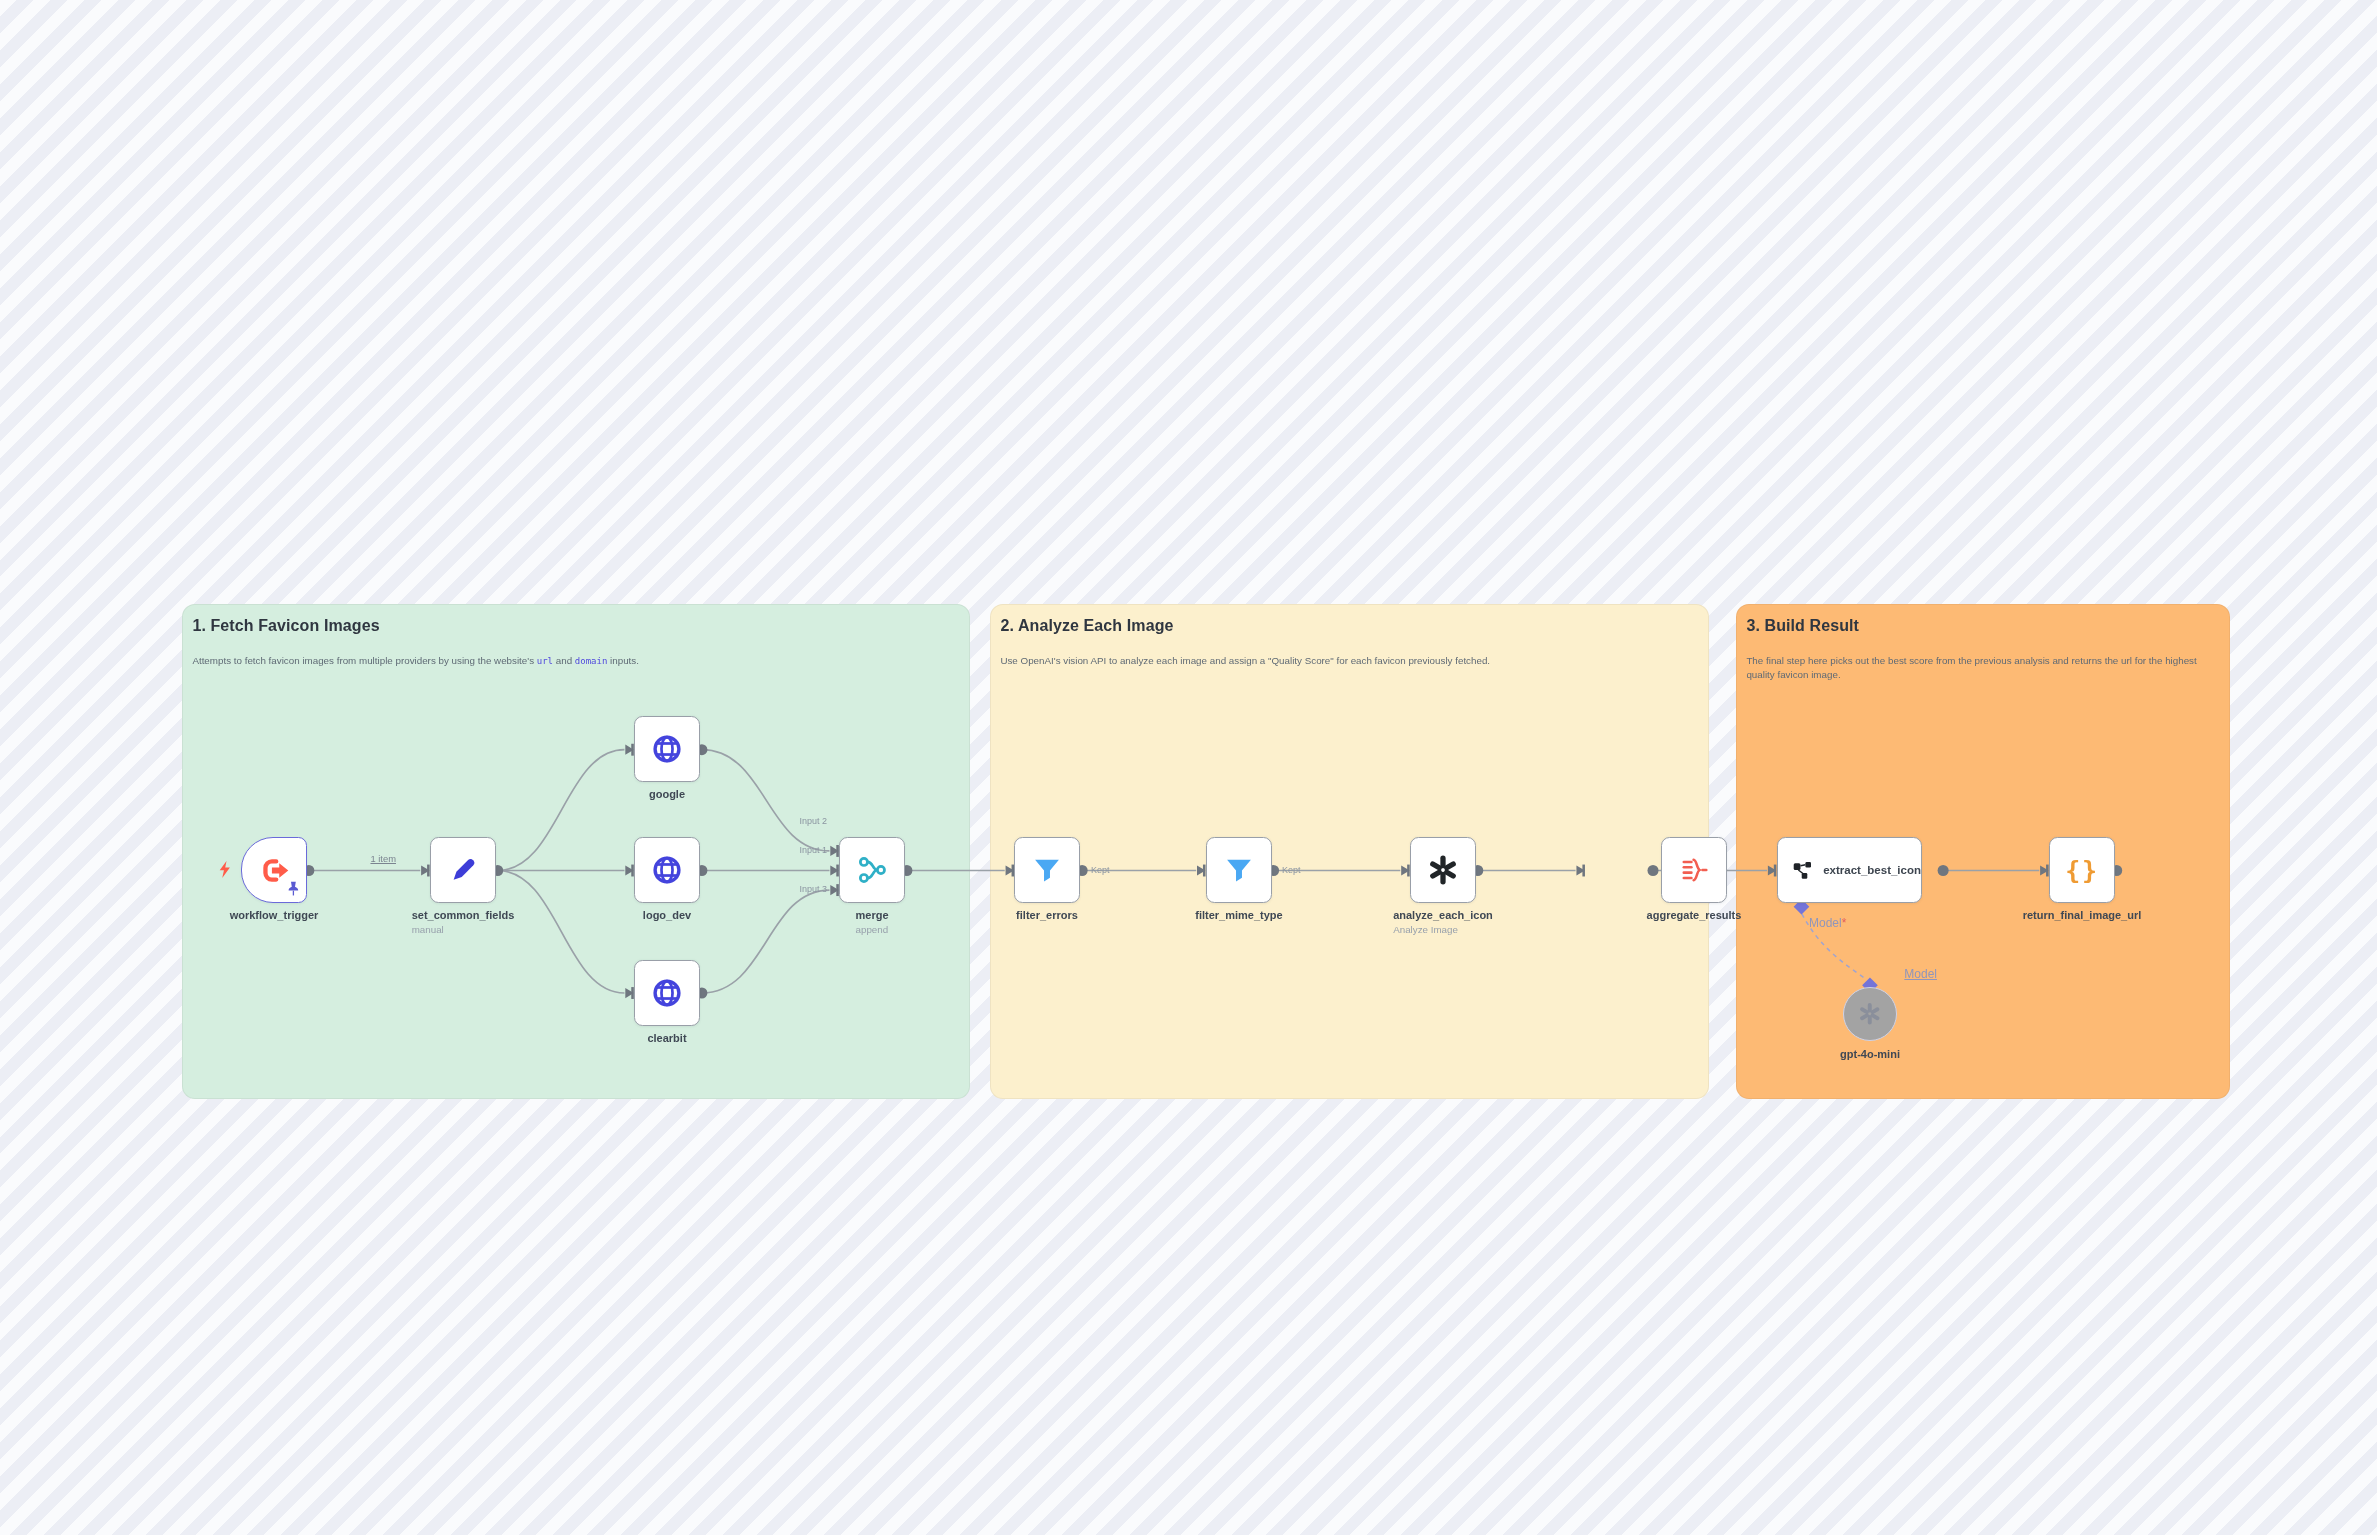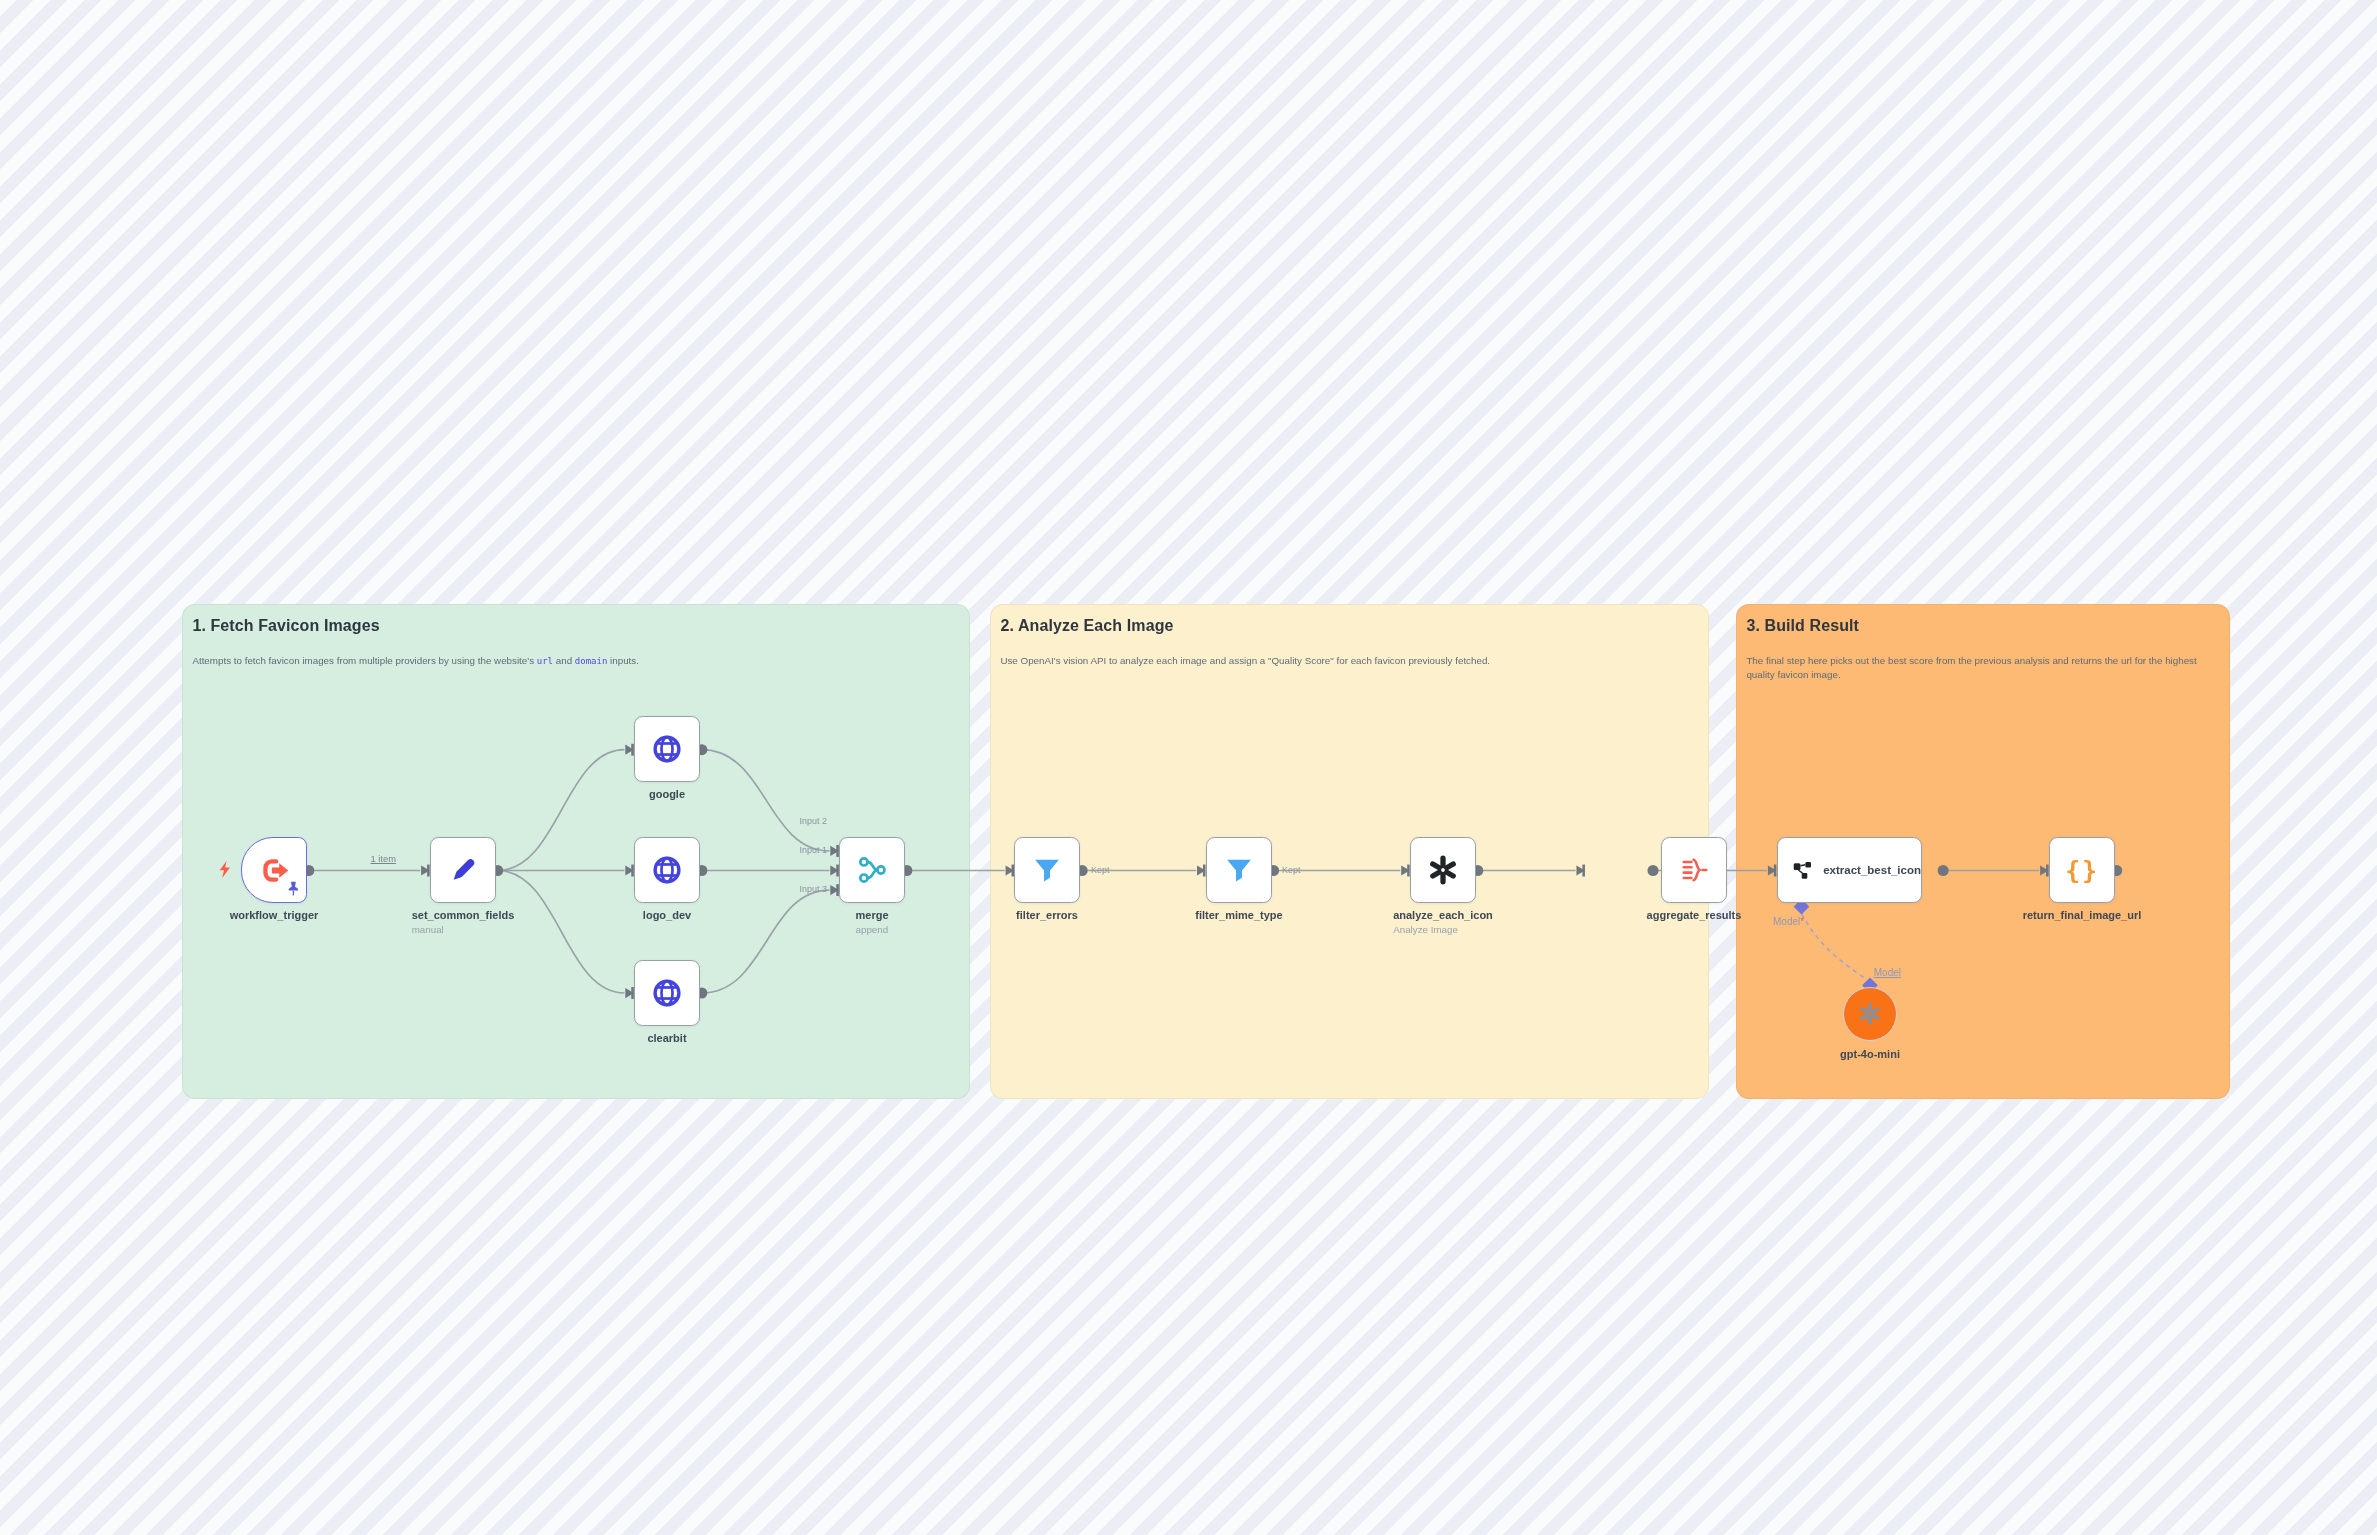"Model*" .lbl-model { font-size: 10px -> 12px; margin-left: none -> 36px }
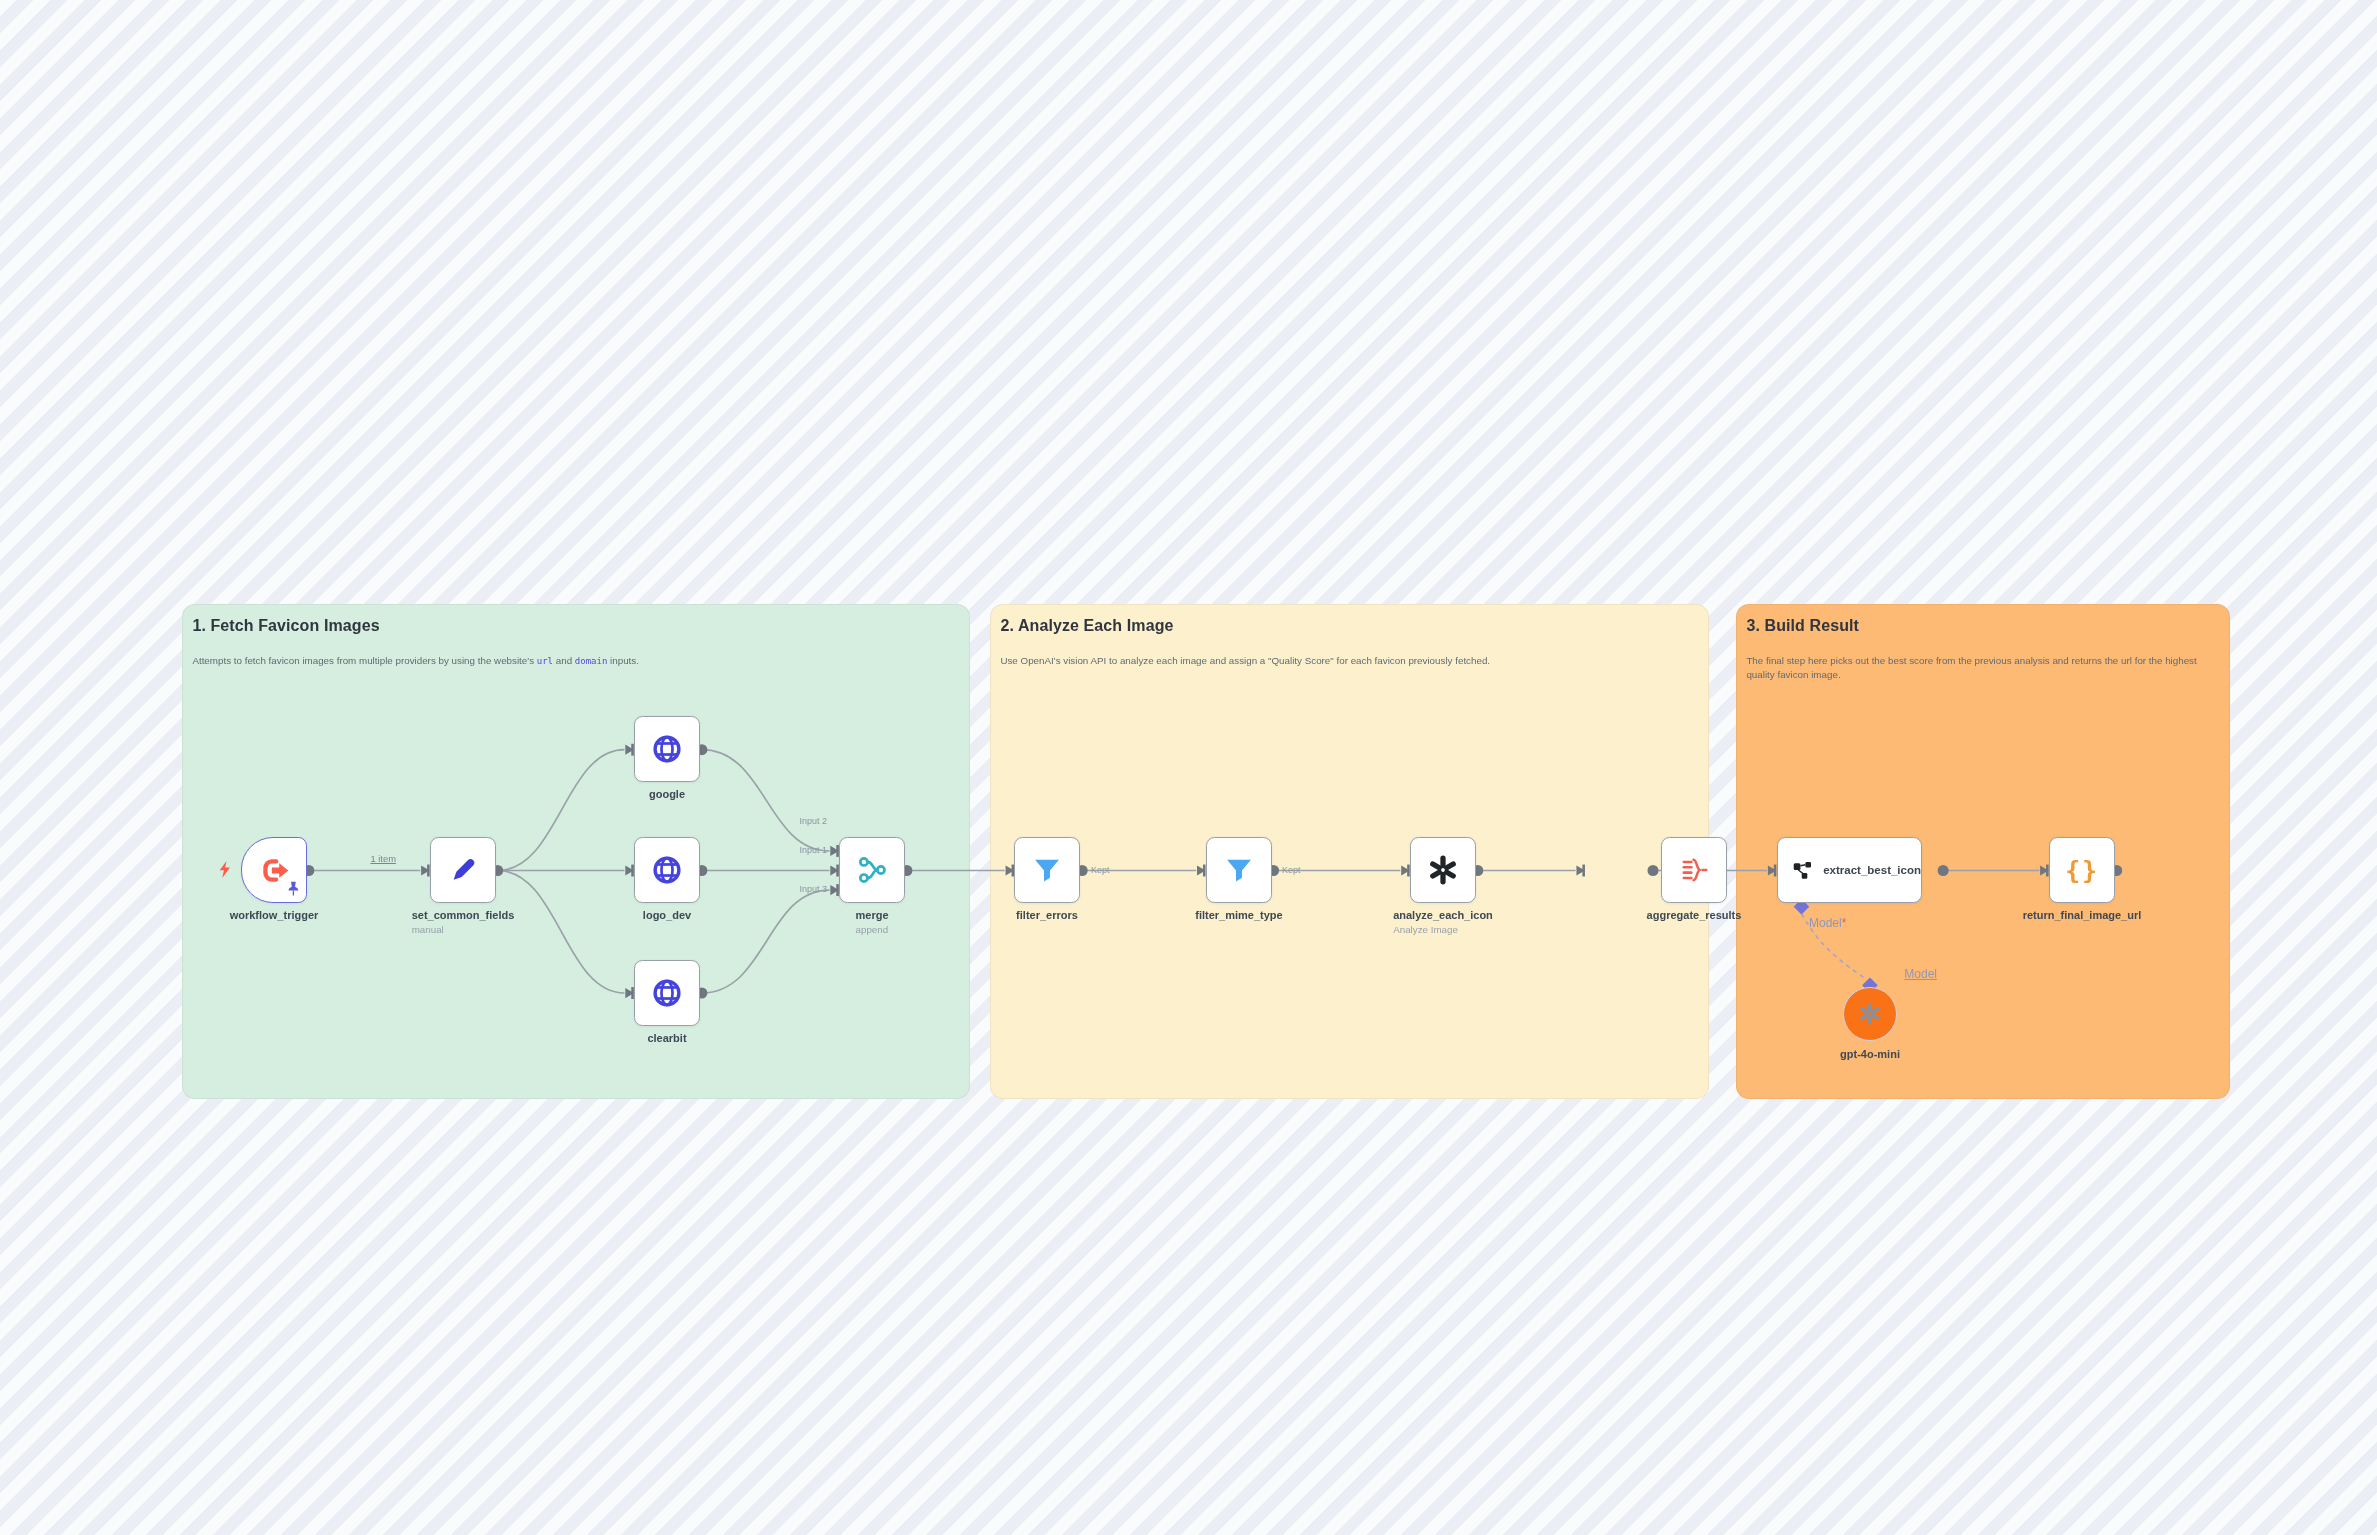"gpt-4o-mini" .node--circle { background: #f97316 -> #a3a3a3 }
